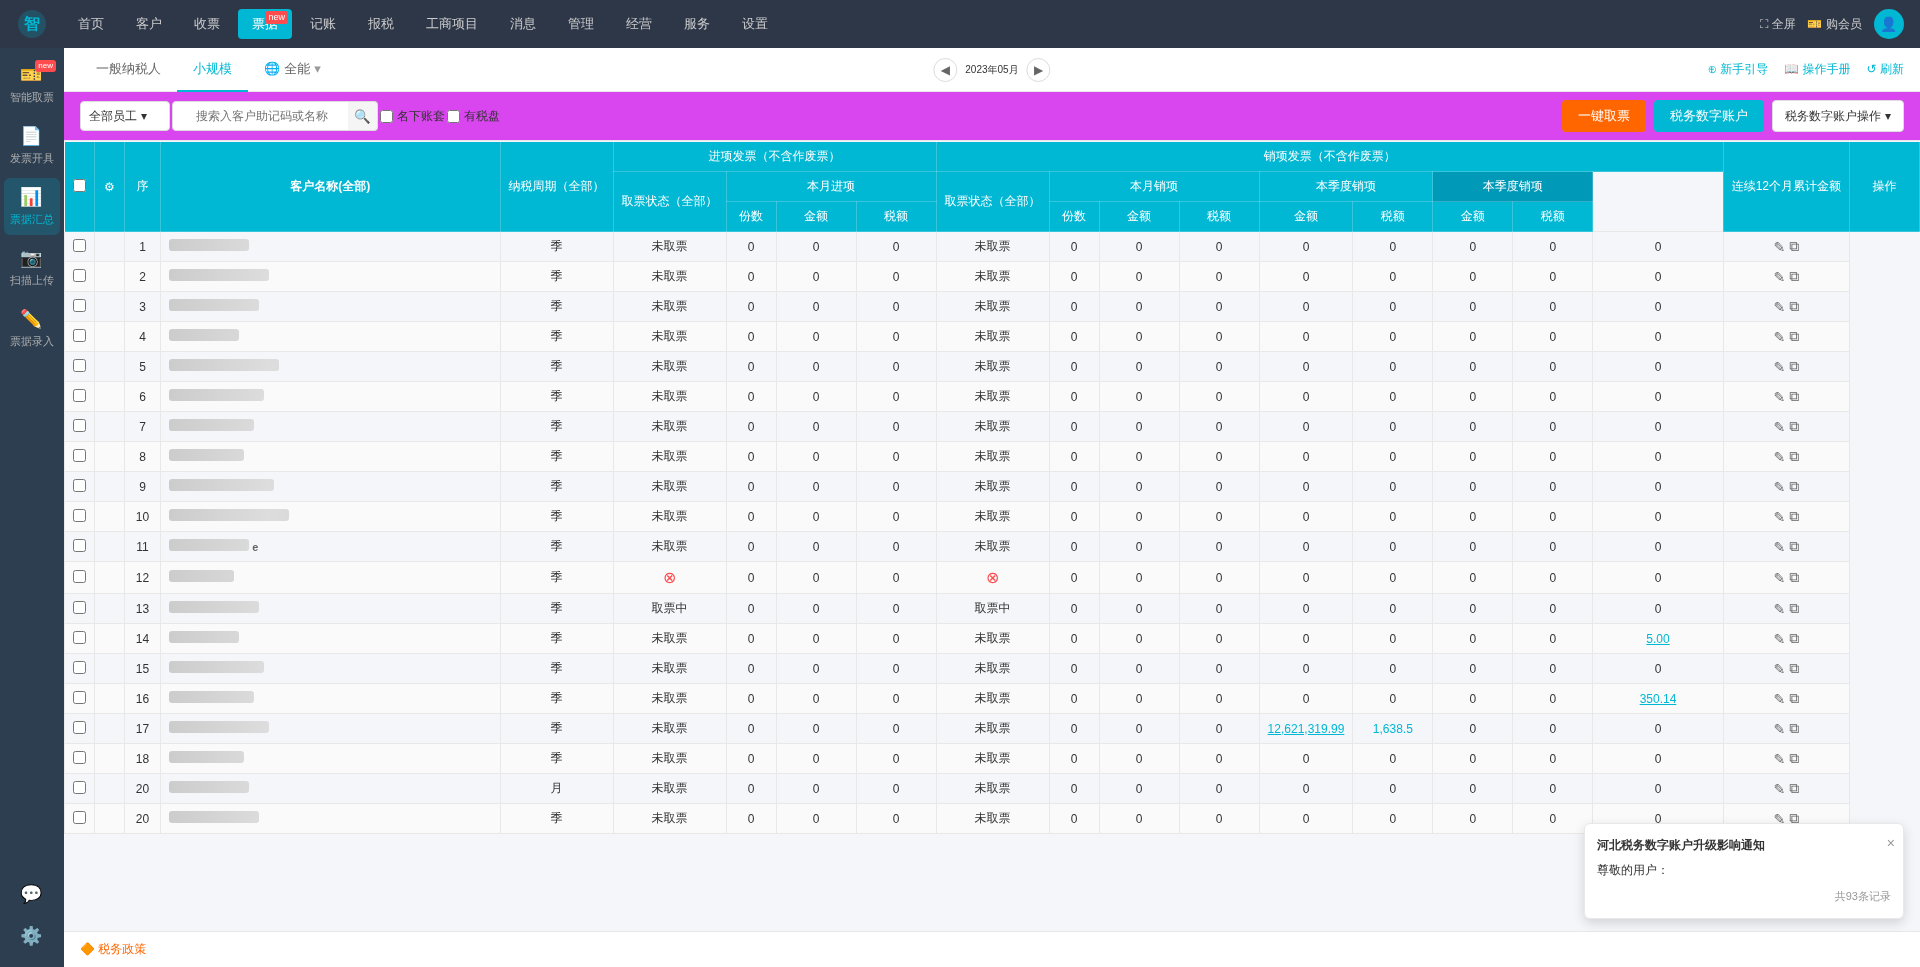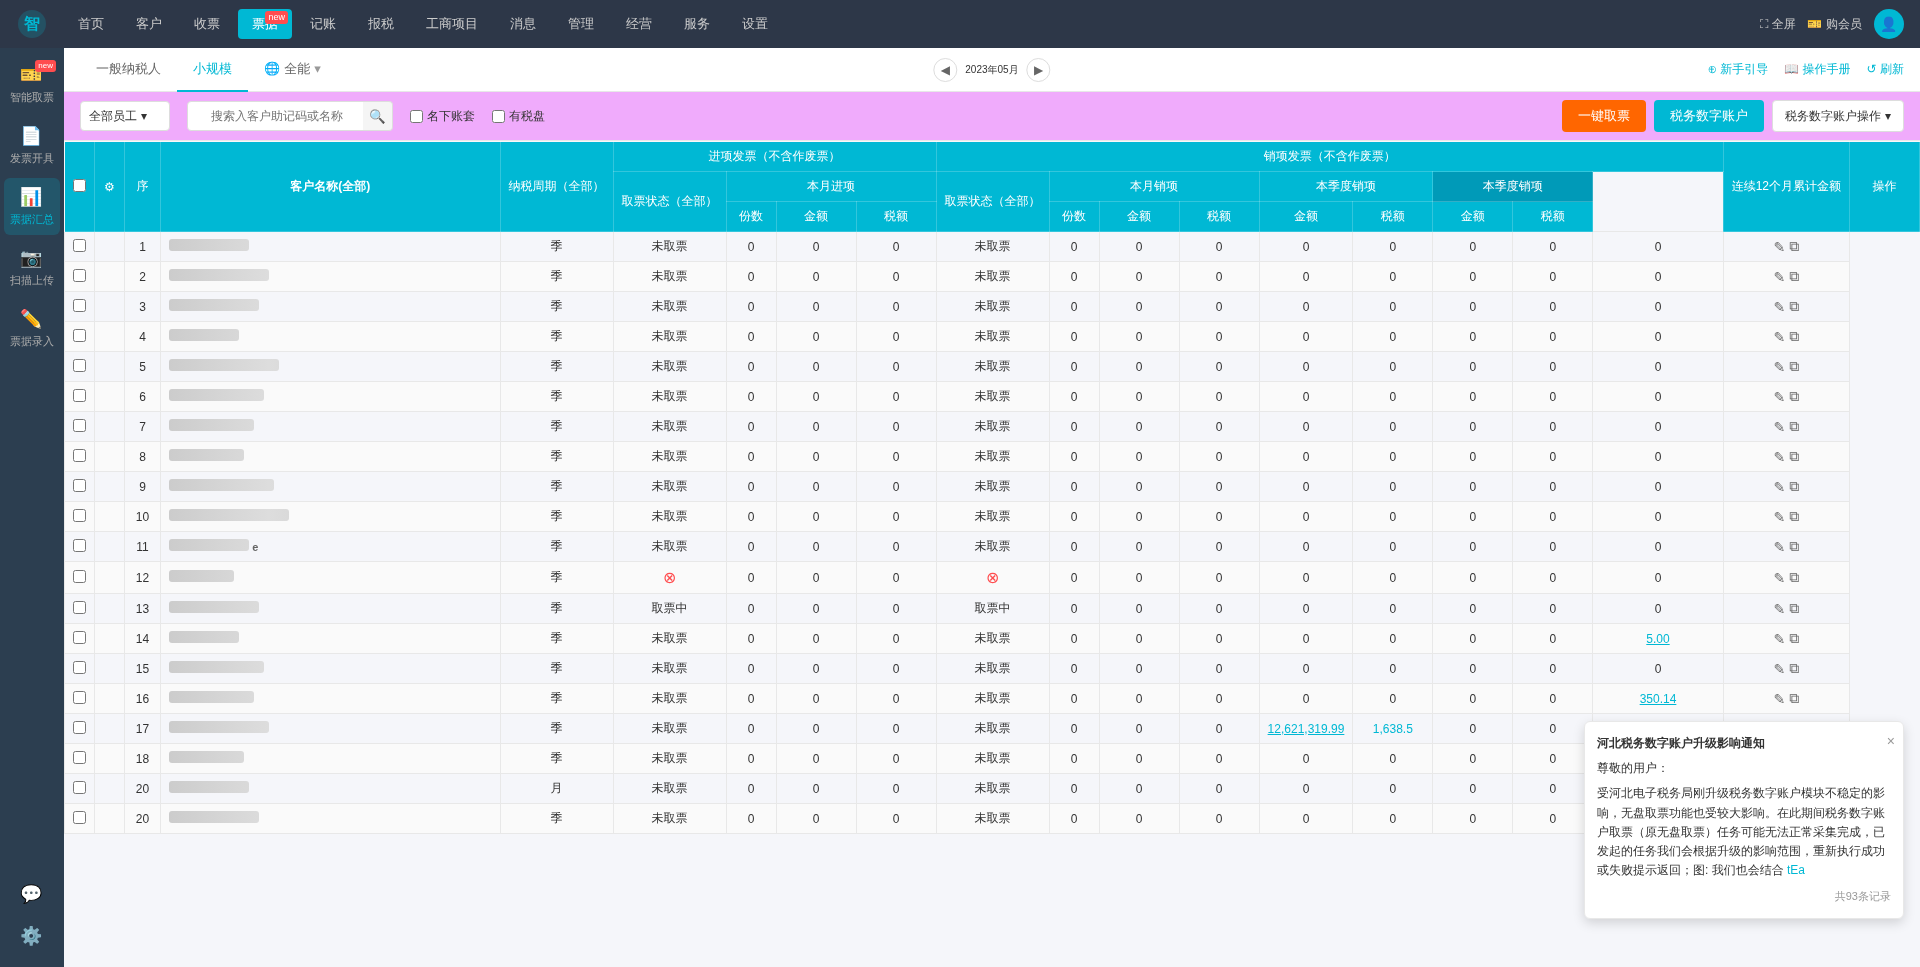"全部员工" .toolbar { background: #f0abfc -> #d946ef; gap: 17px -> 2px }
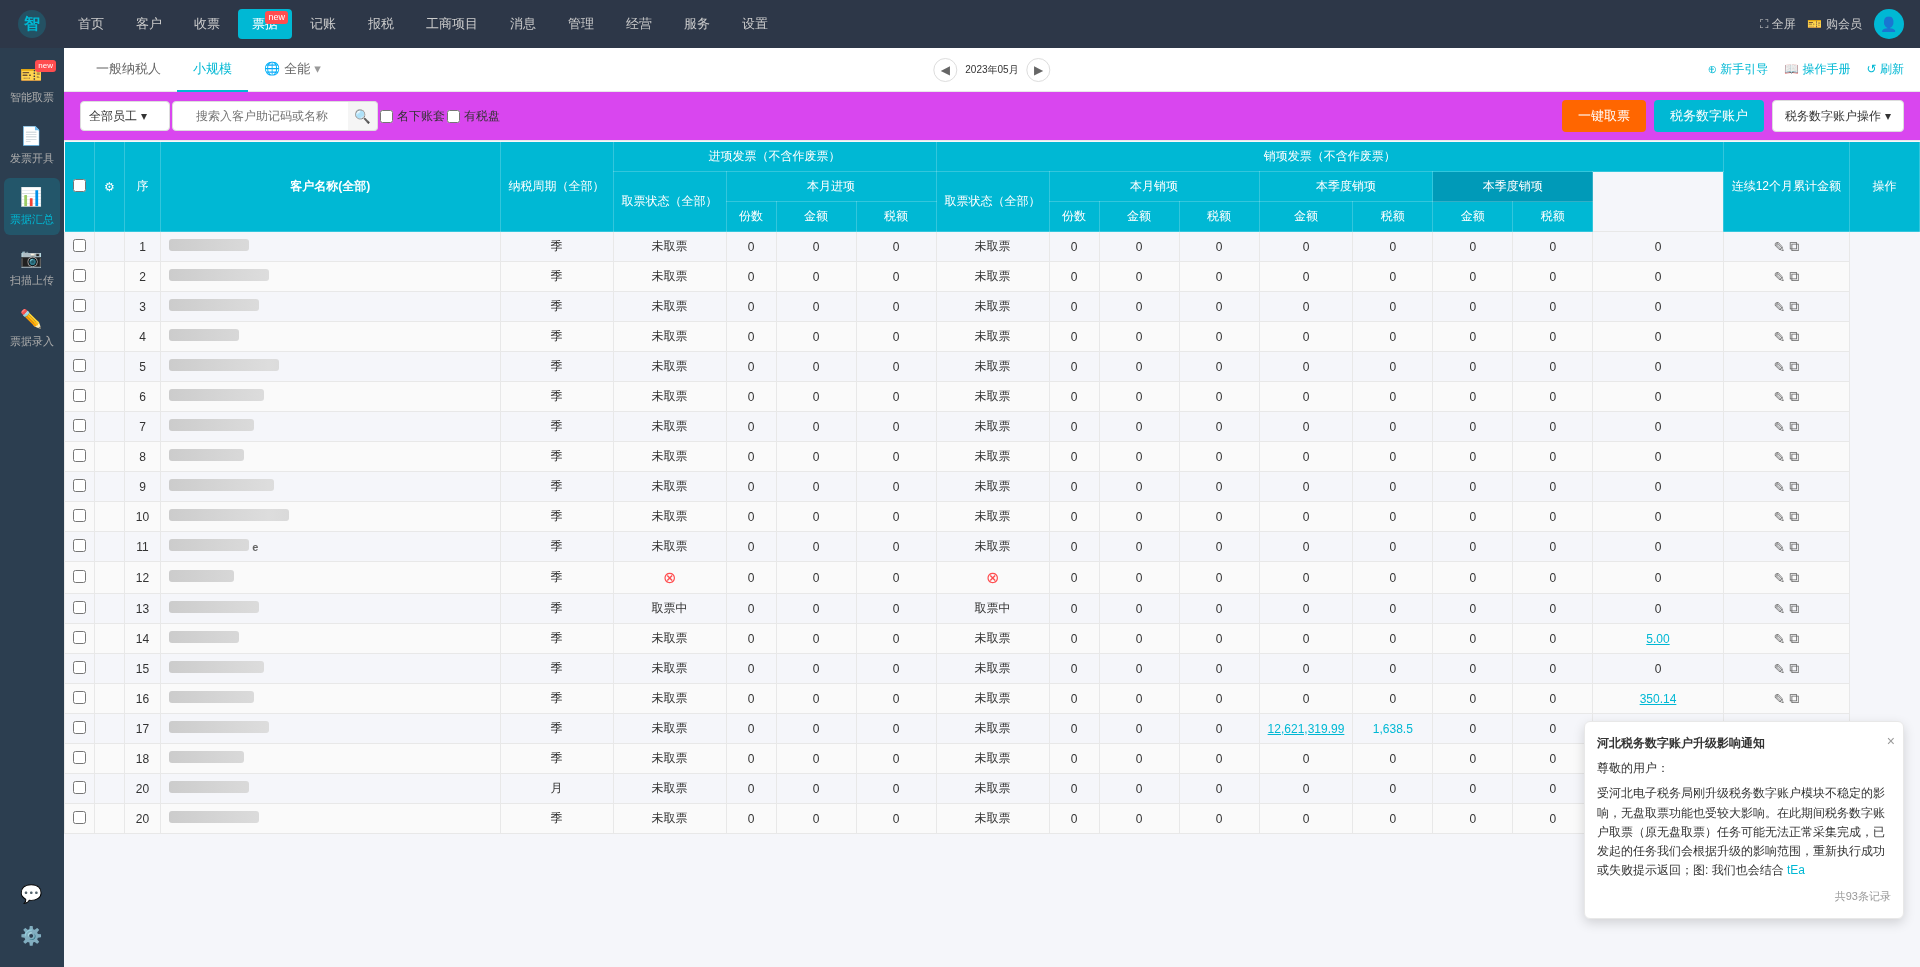"受河北电子税务局刚升级税务数字账户模块不稳定的影响，无盘取票功能也受较大影响。在" div { html: <div> <span>受河北电子税务局刚升级税务数字账户模块不稳定的影响，无盘取票功能也受较大影响。在此期间税务数字账户取票（原无盘取票）任务可能无法正常采集完成，已发起的任务我们会根据升级的影响范围，重新执行成功或失败提示返回；图: 我们也会结合</span> <span>tEa</span> </div> -> none }
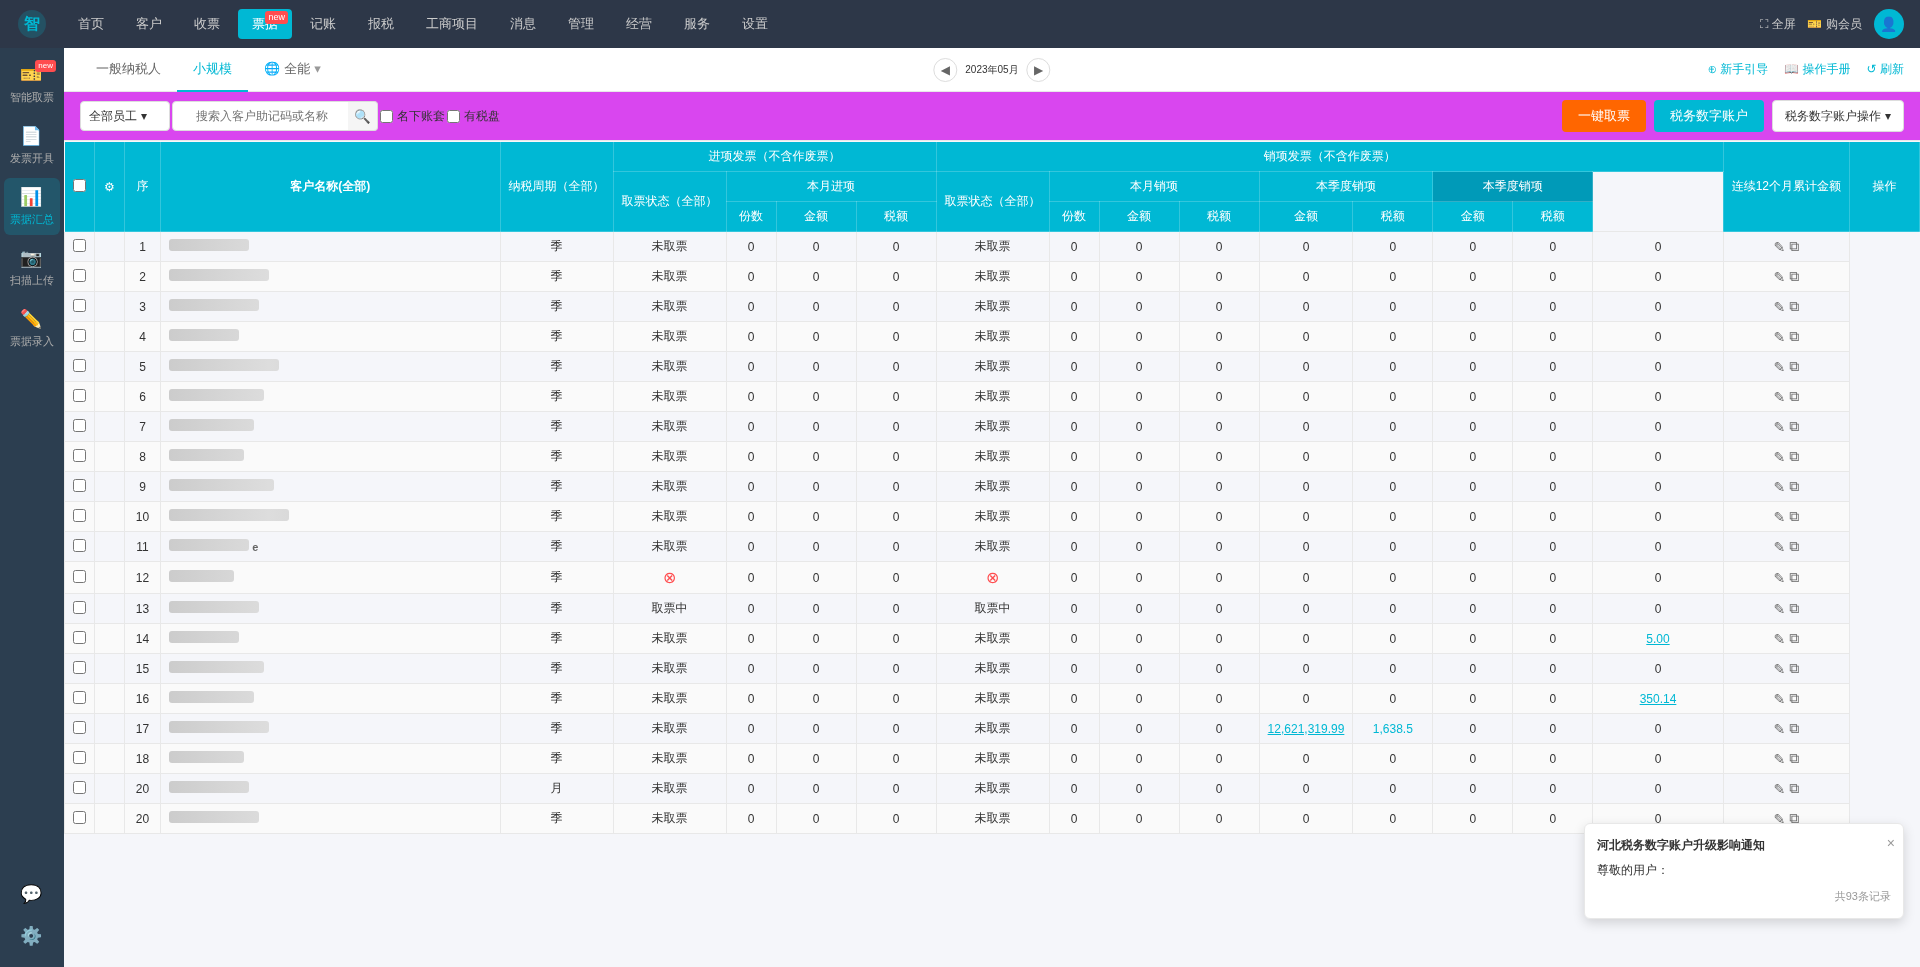"🔶 税务政策" div.bottom-bar { html: none -> <div> <a> 🔶 <span>税务政策</span> </a> </div> }
